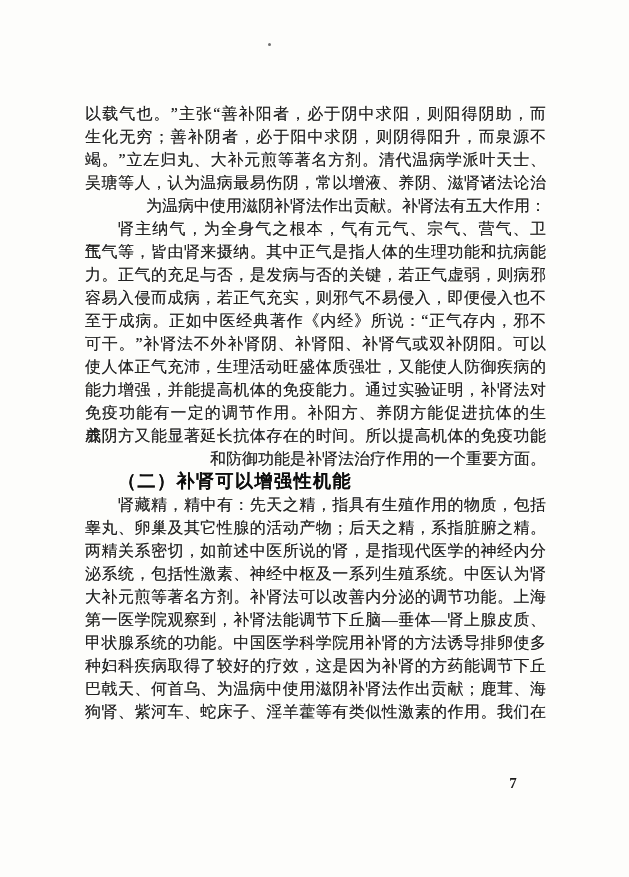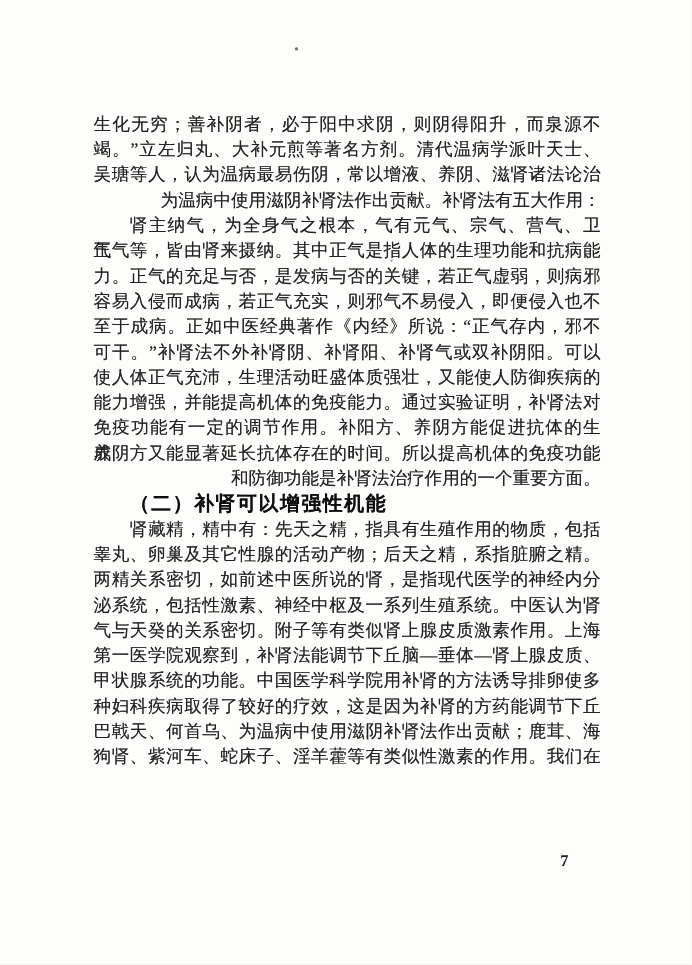"以载气也。”主张“善补阳者，必于阴中求阳，则阳得阴助，而" div.line { html: none -> <div>以载气也。”主张“善补阳者，必于阴中求阳，则阳得阴助，而</div> }
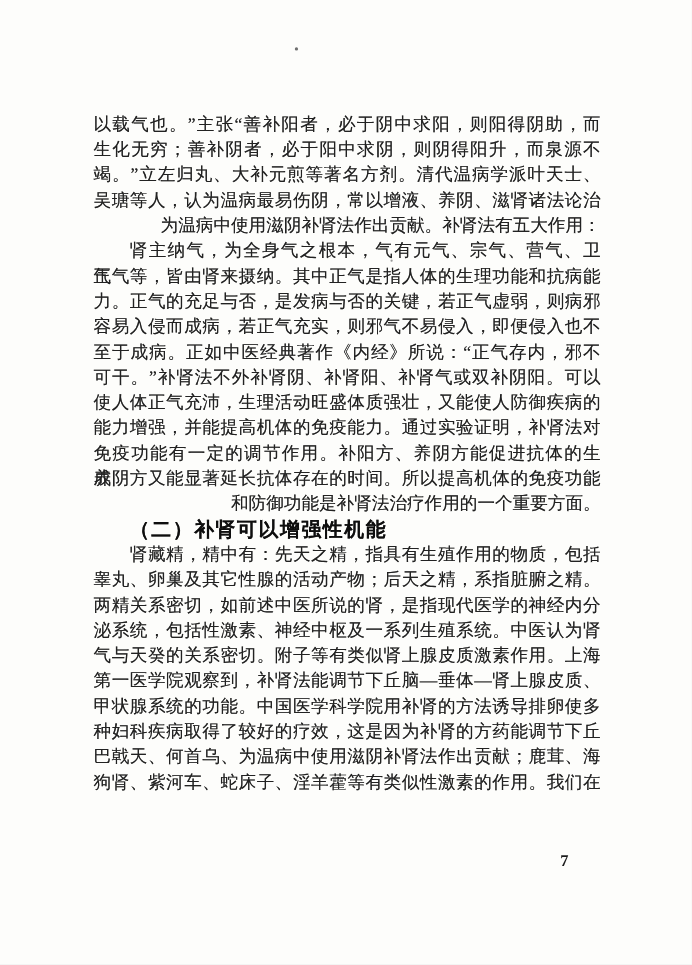"气与天癸的关系密切。附子等有类似肾上腺皮质激素作用。上海" div.line { text: 气与天癸的关系密切。附子等有类似肾上腺皮质激素作用 -> 大补元煎等著名方剂。补肾法可以改善内分泌的调节功能 }
